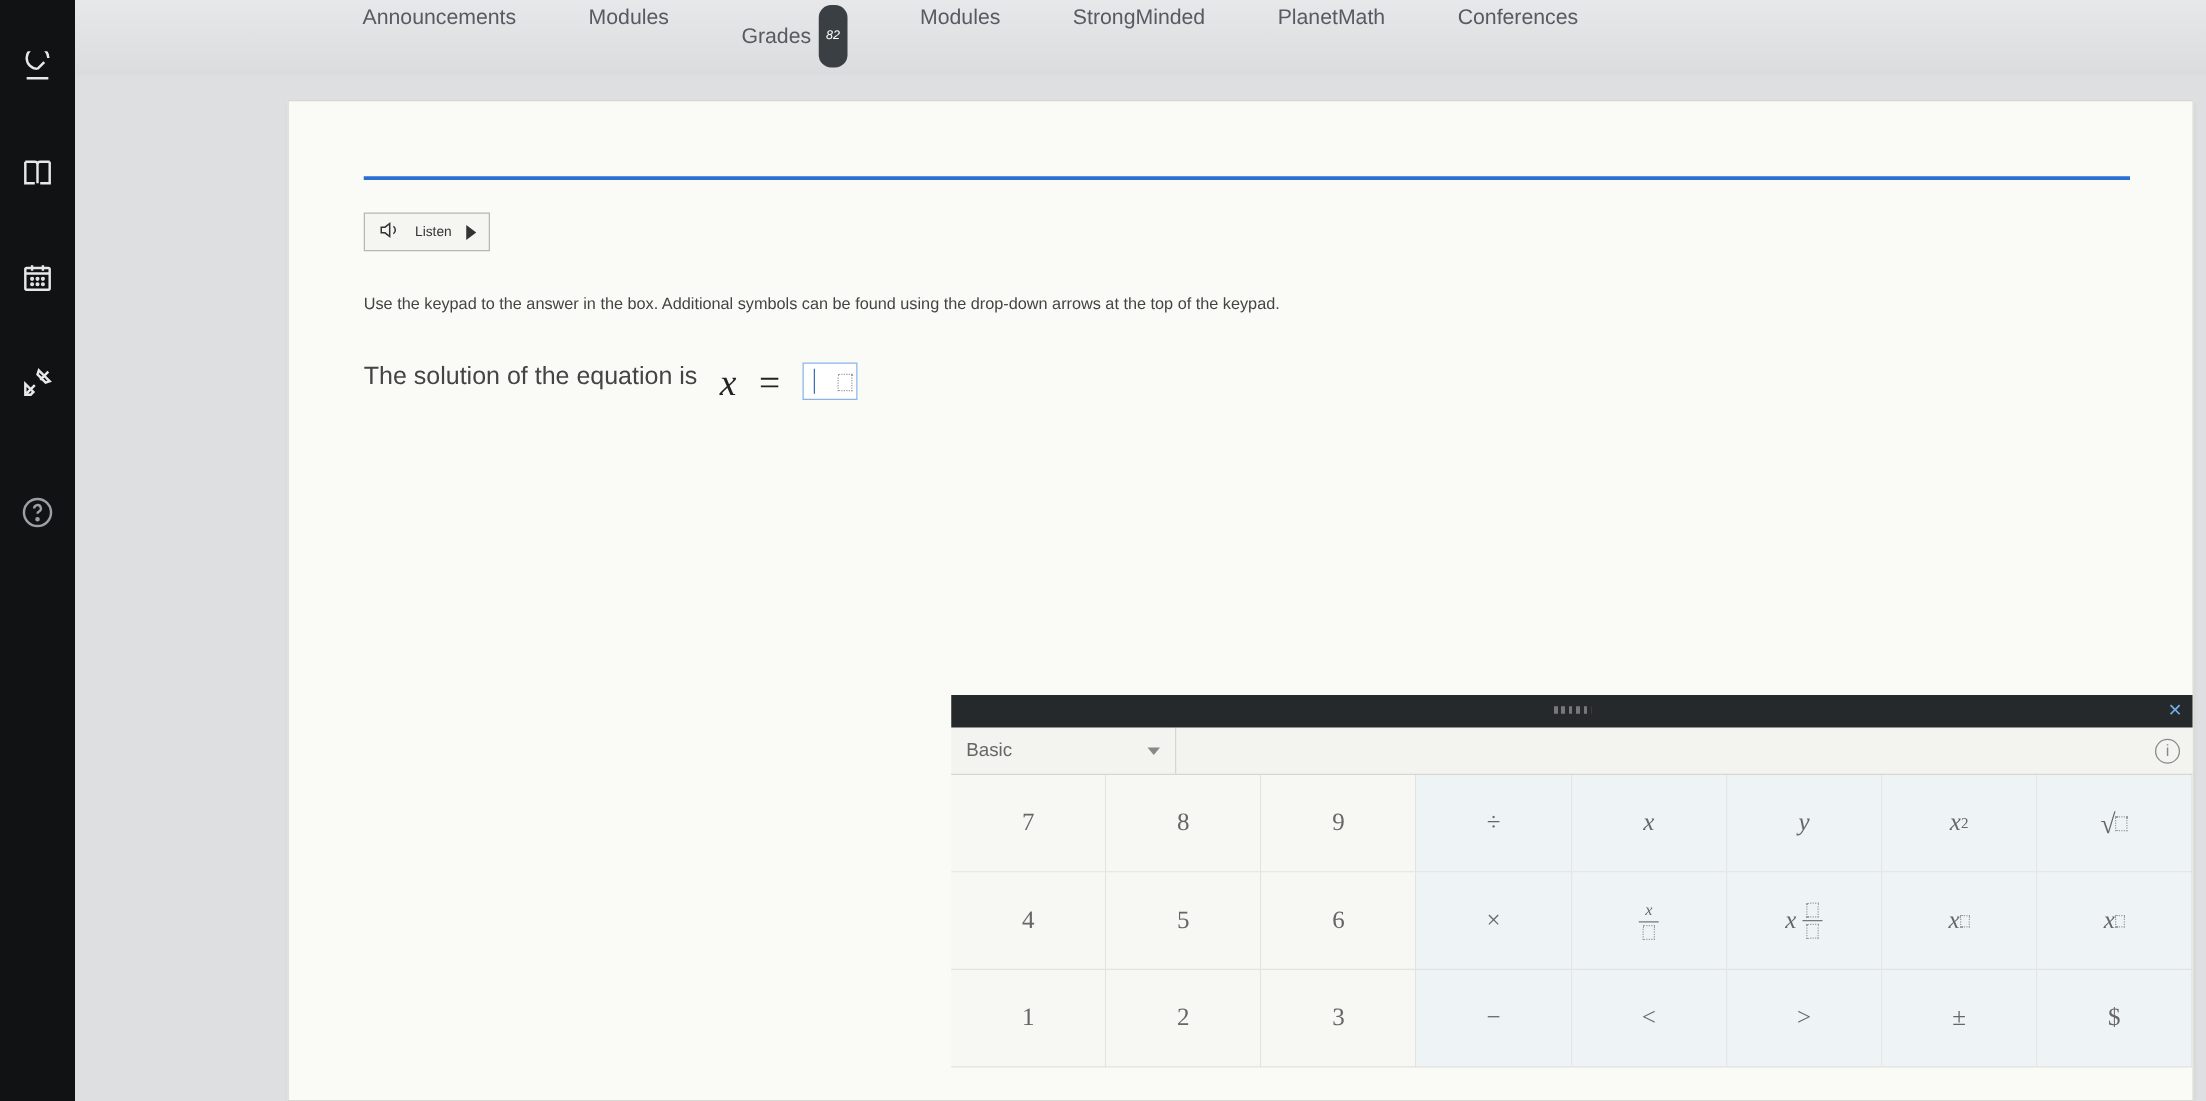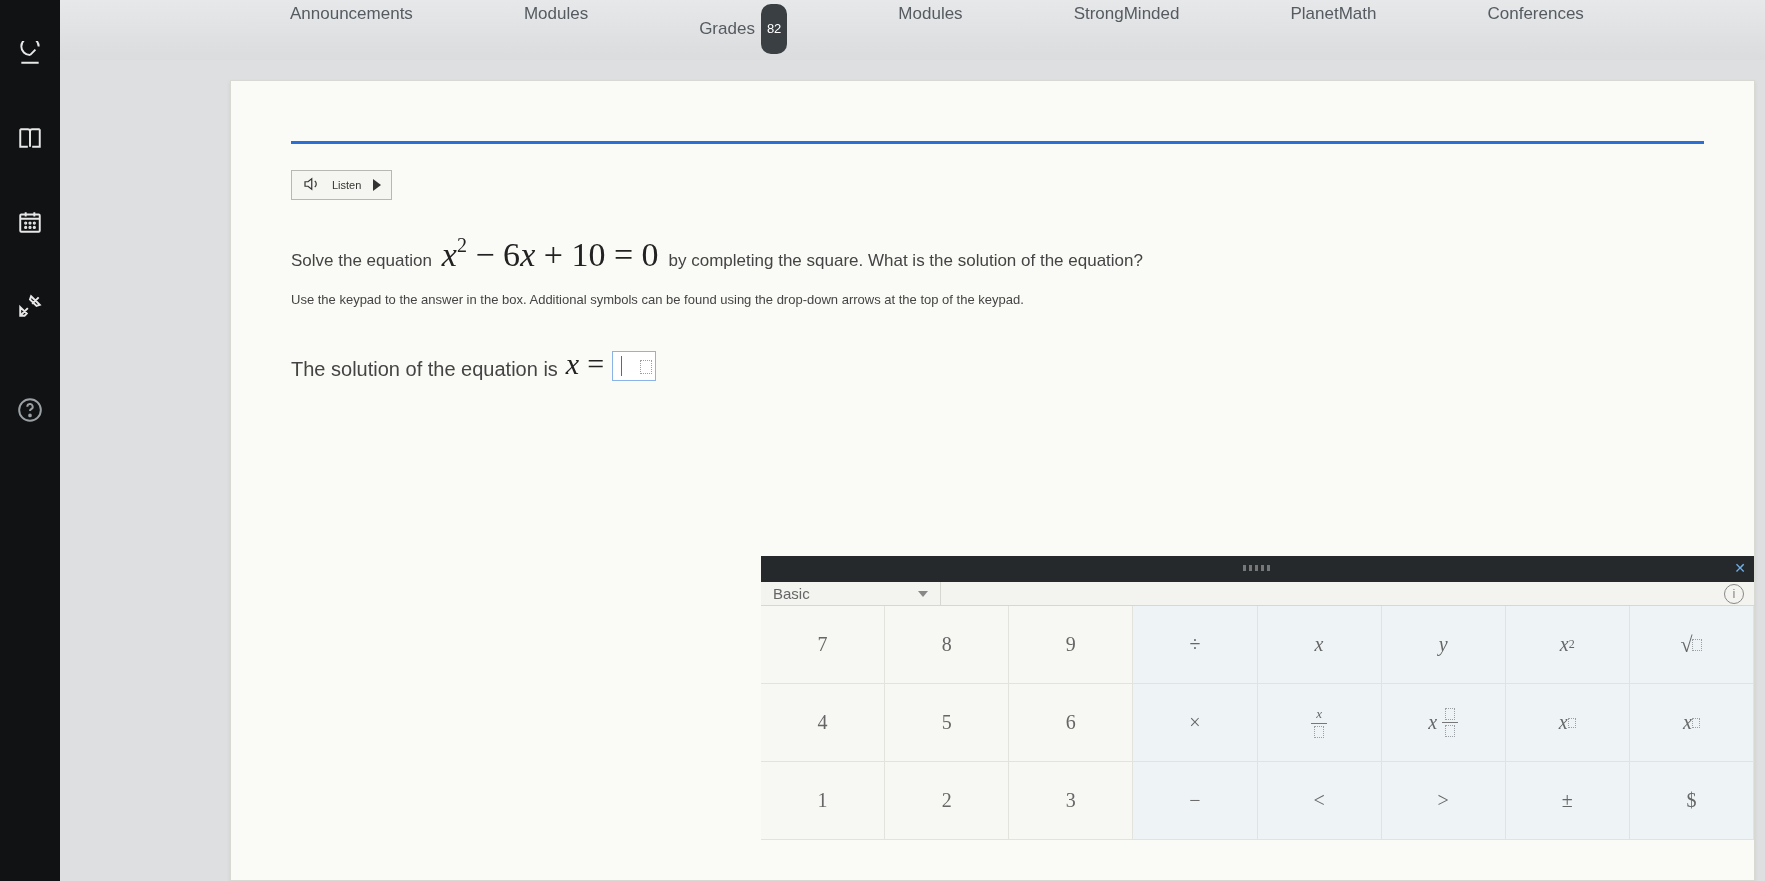"Announcements" .top-nav { gap: 111px -> 58px }
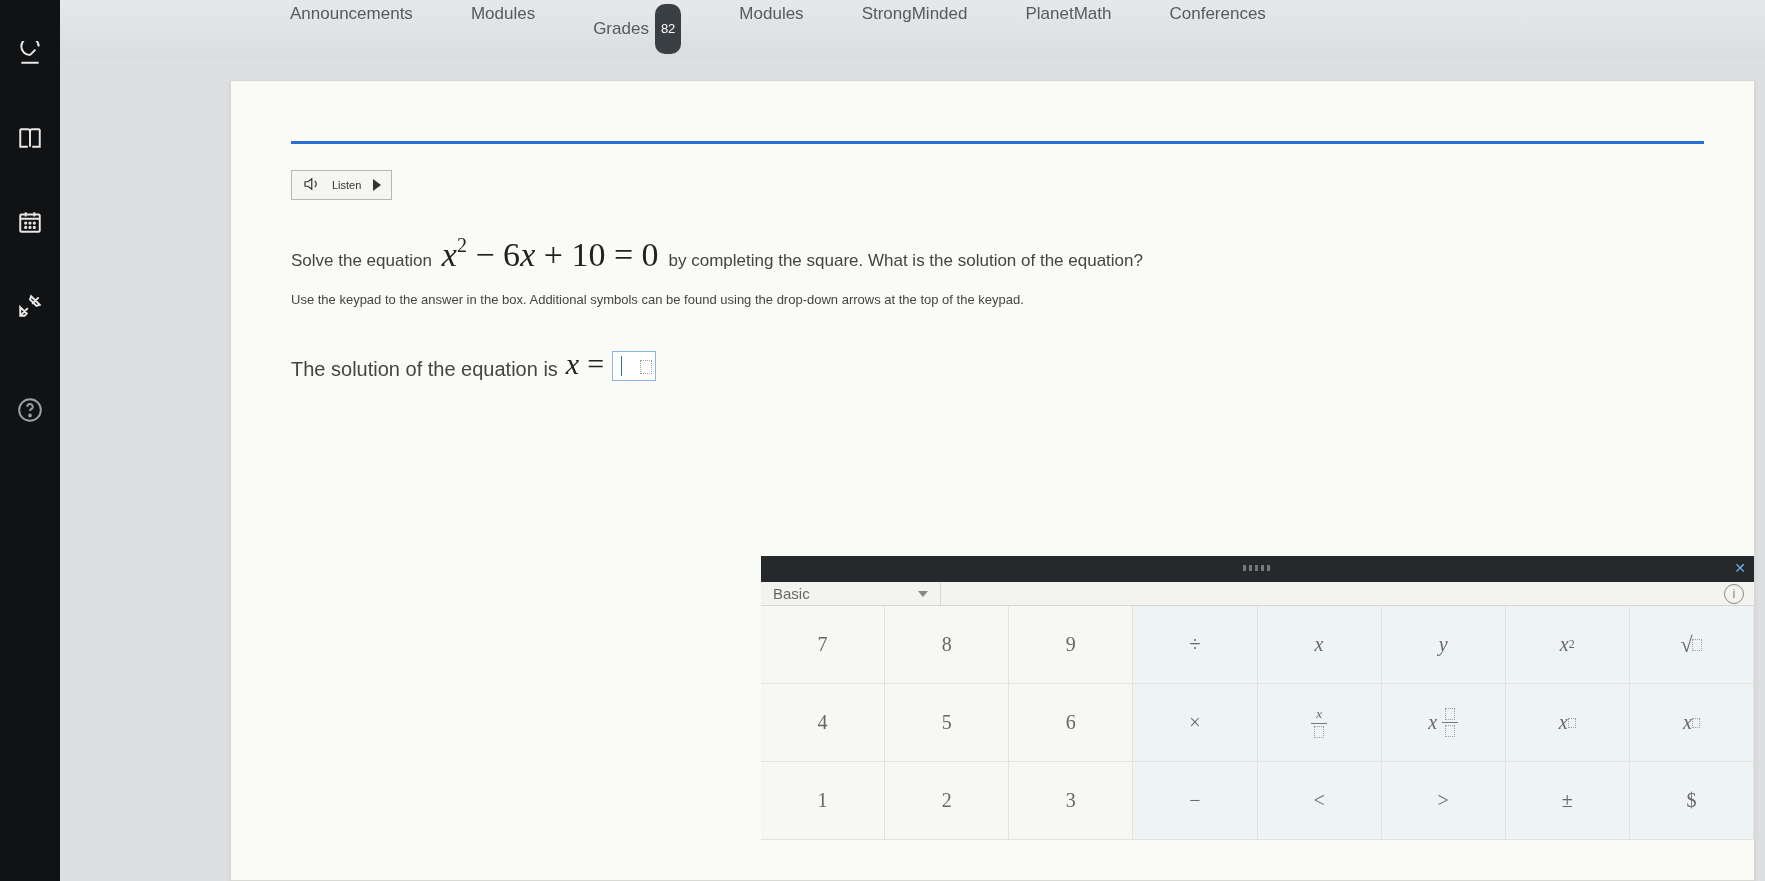"82" .nav-badge { font-size: 13px -> 10px; font-style: none -> italic }
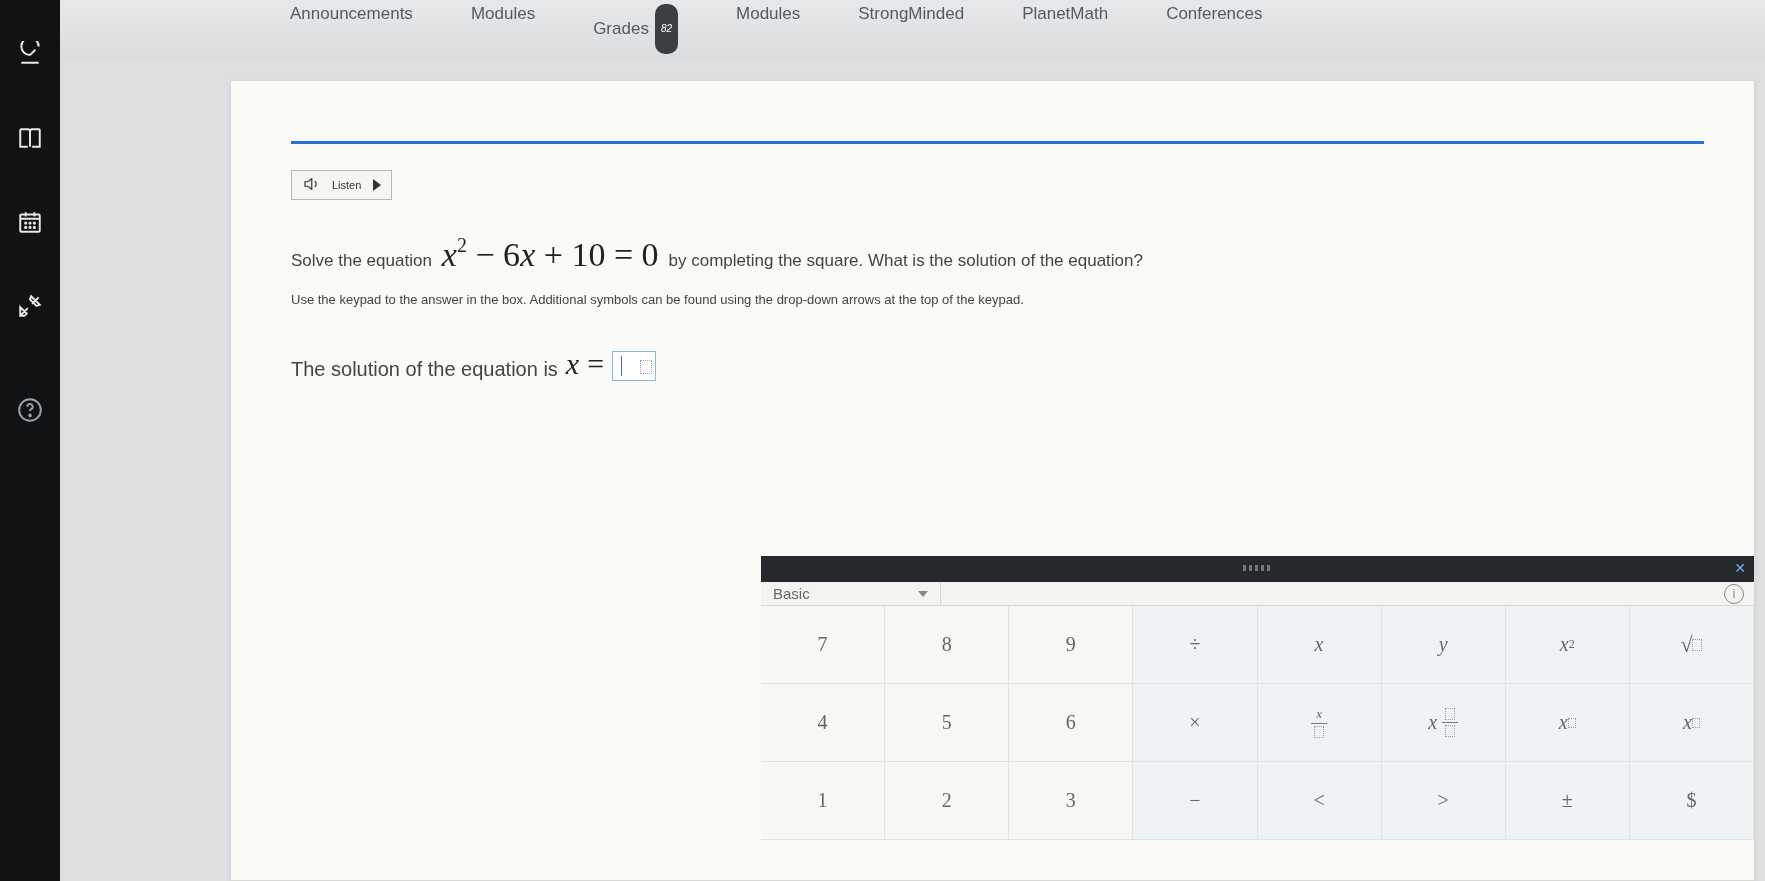"Solve the equation" div.q-line1 { html: <div> <span>Solve the equation</span> <span><i>x</i><sup>2</sup> − 6<i>x</i> + 10 = 0</span> <span>by completing the square. What is the solution of the equation?</span> </div> -> none }
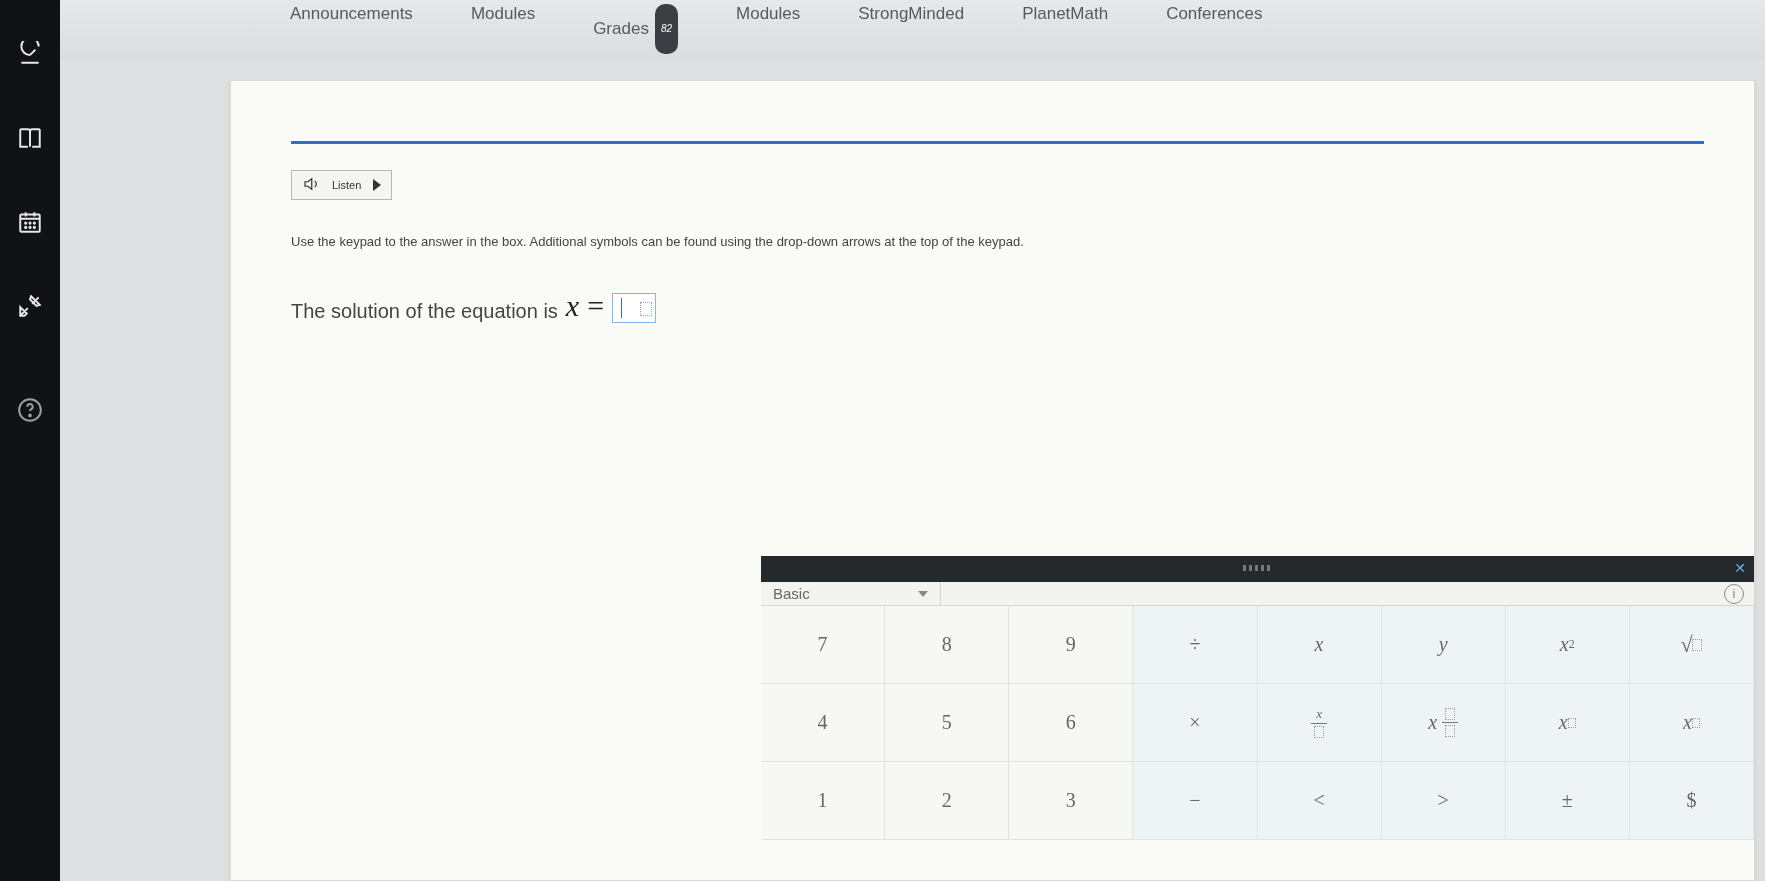"The solution of the equation" .ans-line { align-items: flex-end -> flex-start; gap: 8px -> 18px }
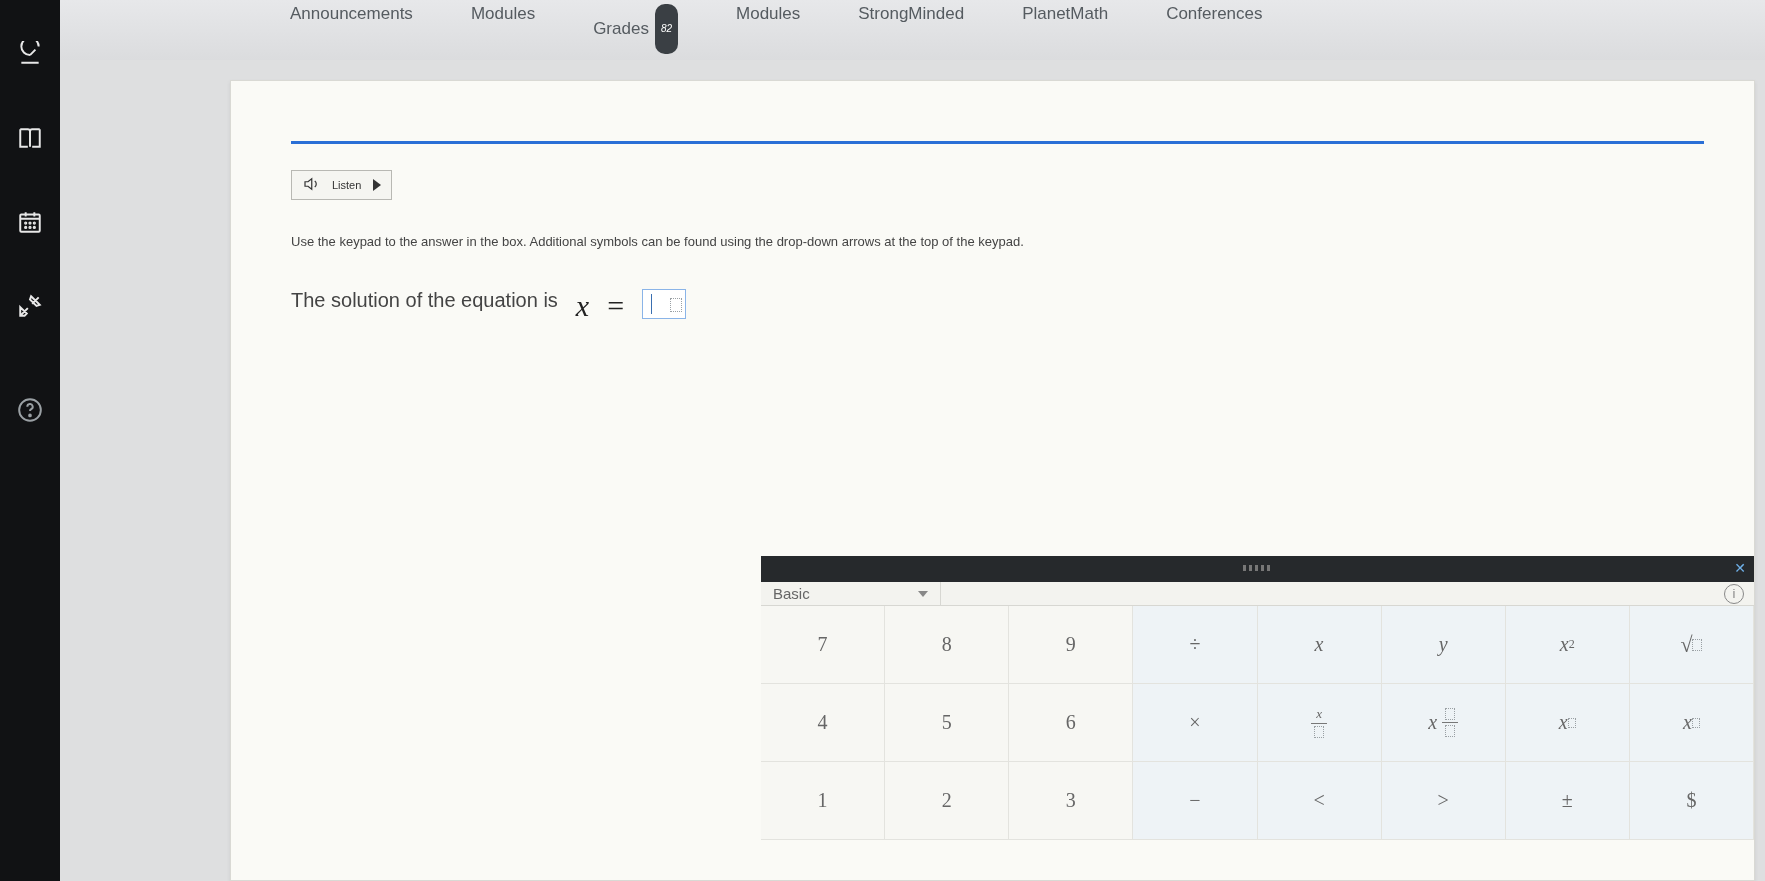"Basic" .keypad-toolbar { height: 24px -> 38px }
